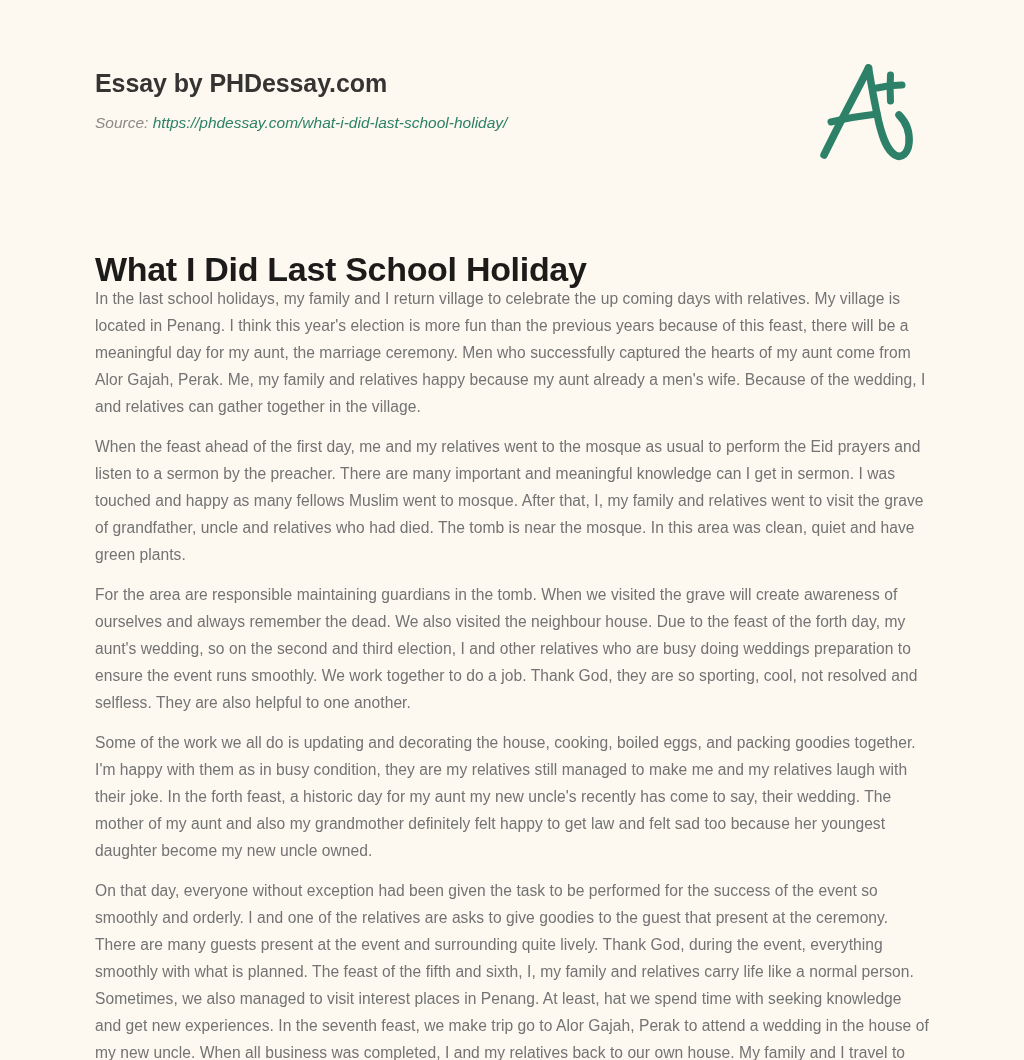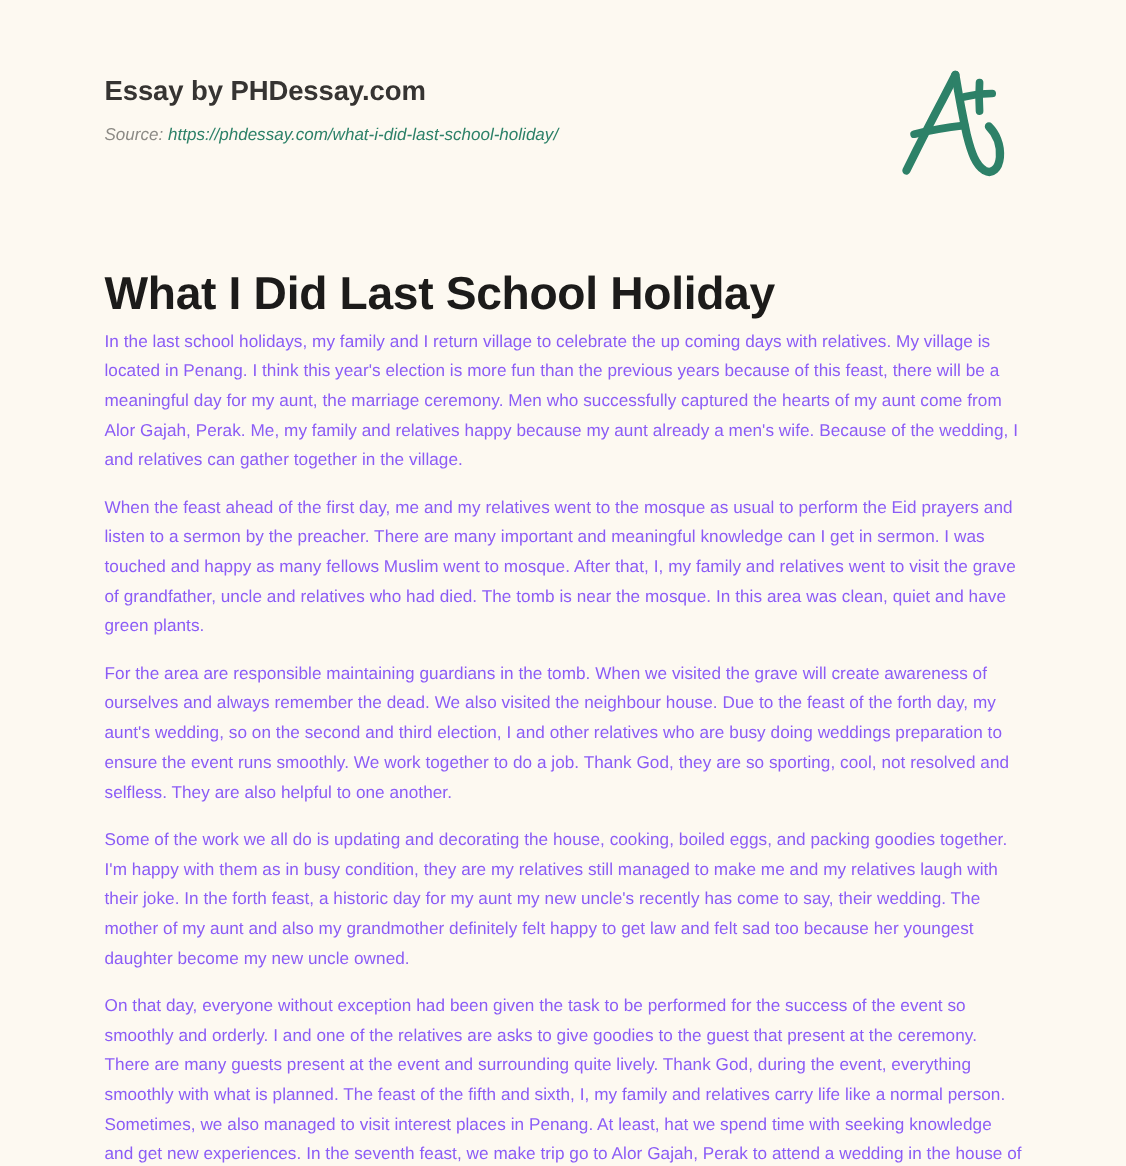"What I Did Last School" .doc-title { font-size: 42px -> 34px; top: 212px -> 224px }
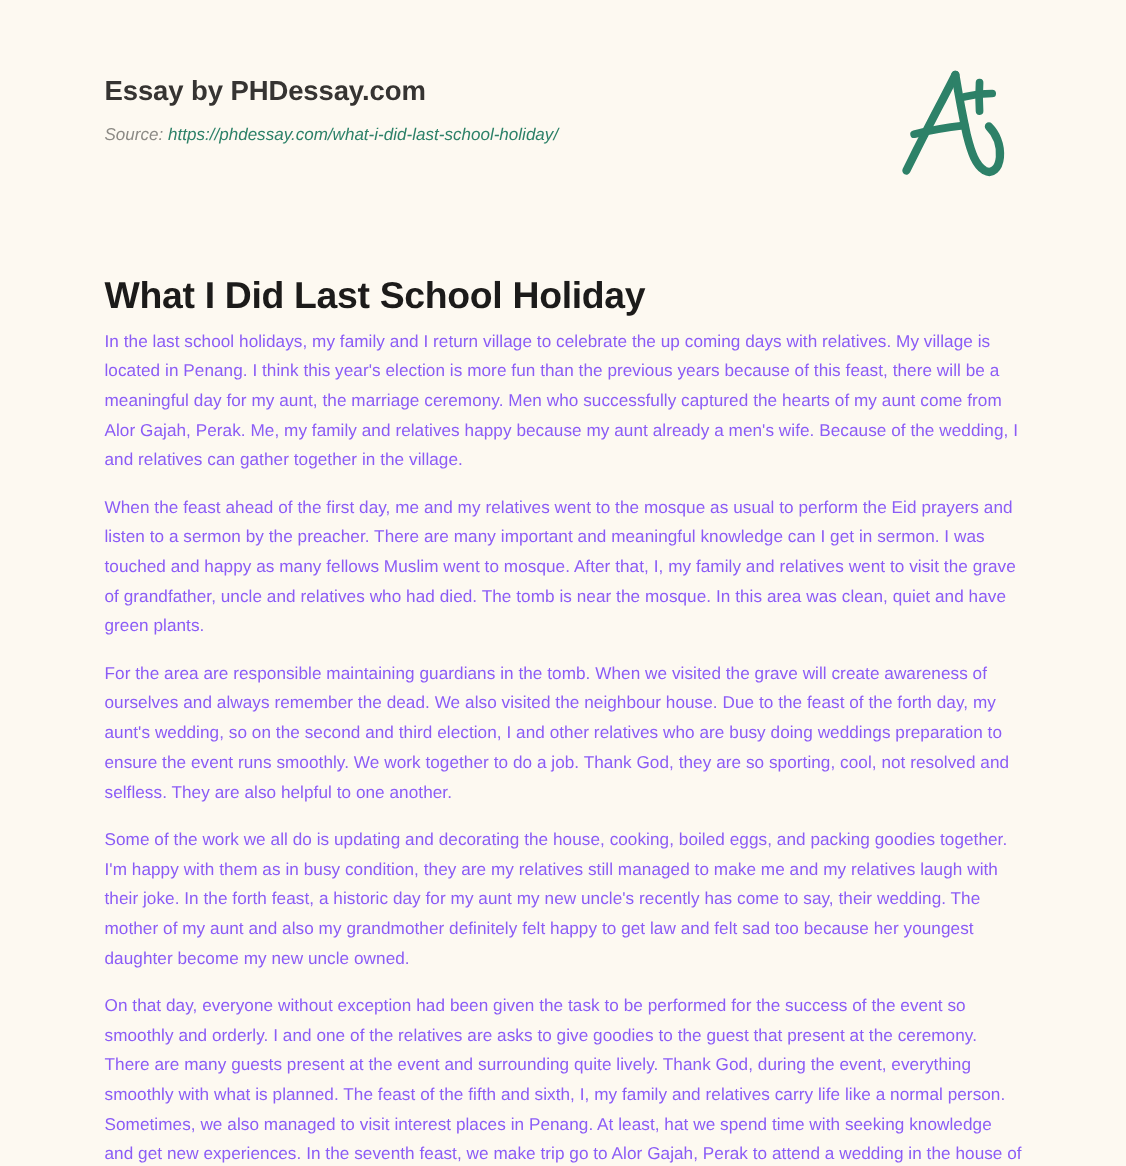"In the last school holidays," .body-copy p { color: #8b5cf6 -> #737373; margin: 16px 0 13px 0 -> 4px 0 13px 0 }
